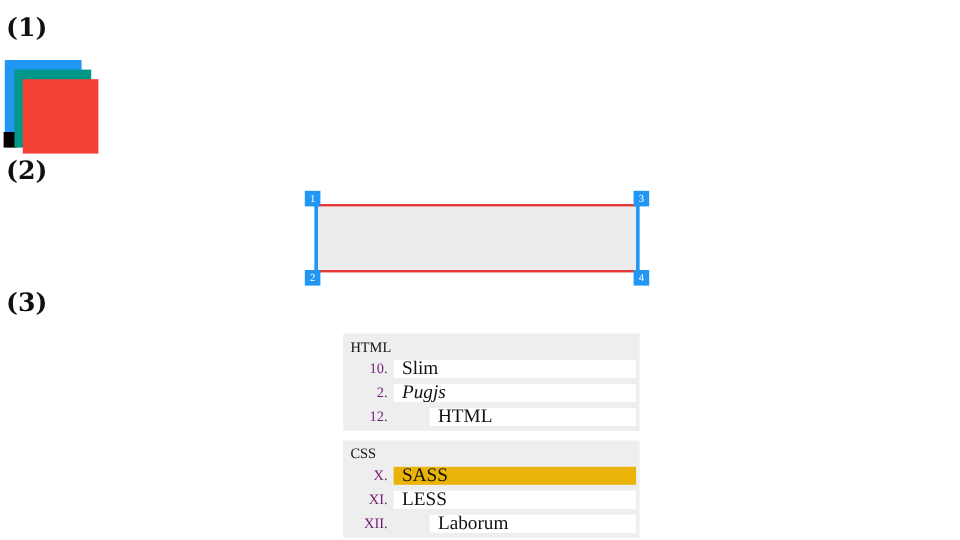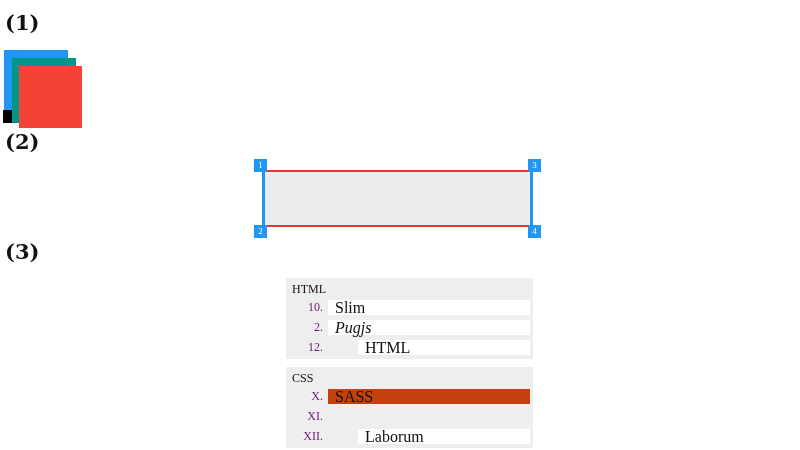"SASS" span.list-bar { background-color: #c2410c -> #eab308 }
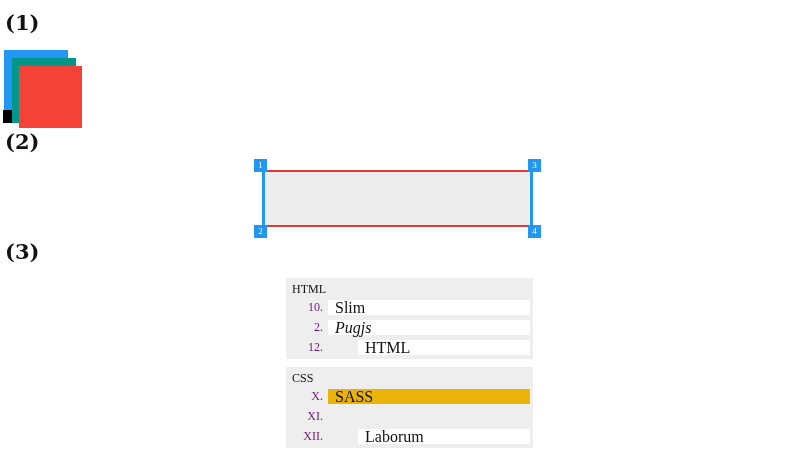"LESS" span.list-bar { html: none -> <span>LESS</span> }
